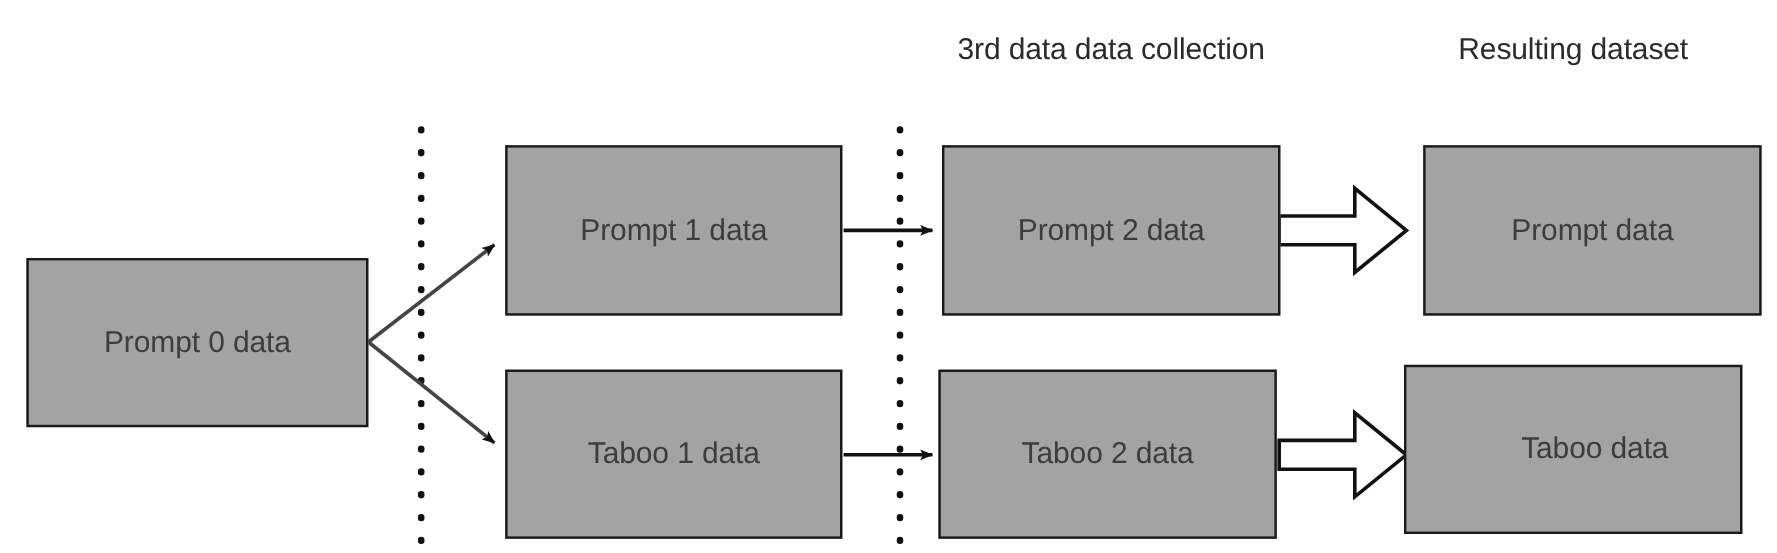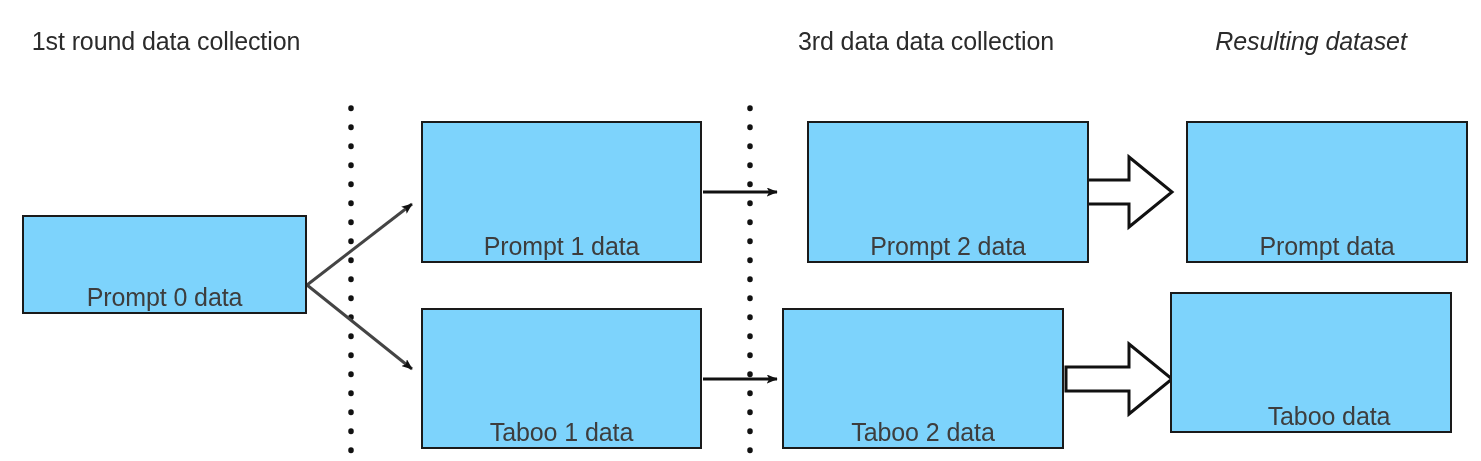"1st round data collection" div.col-header { html: <div> <span>1st round data collection</span> </div> -> none }
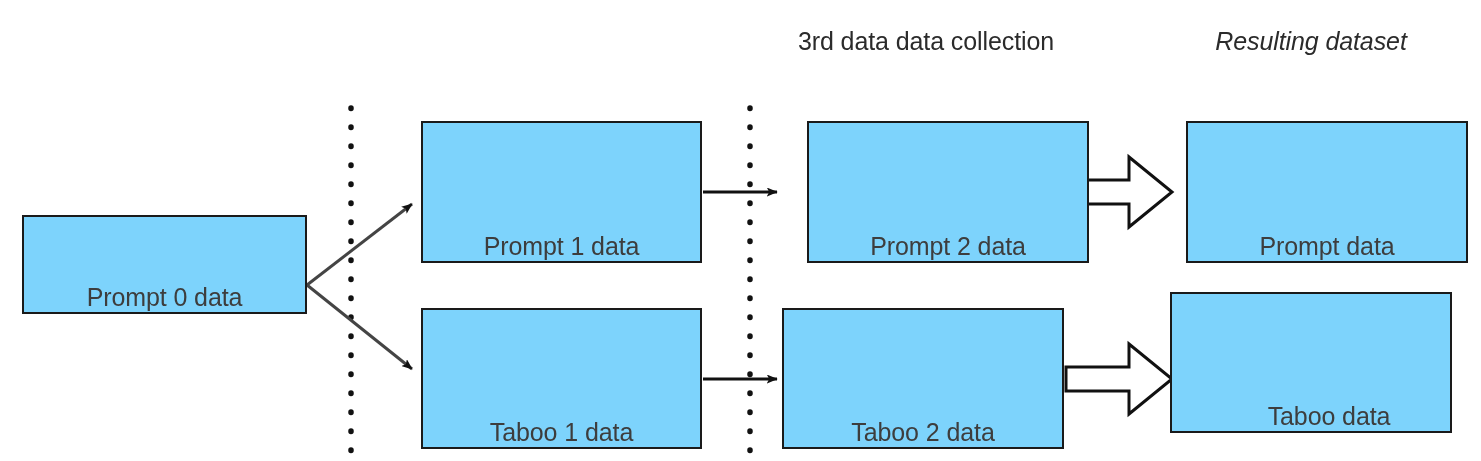"Resulting dataset" div.col-header { font-style: italic -> none }
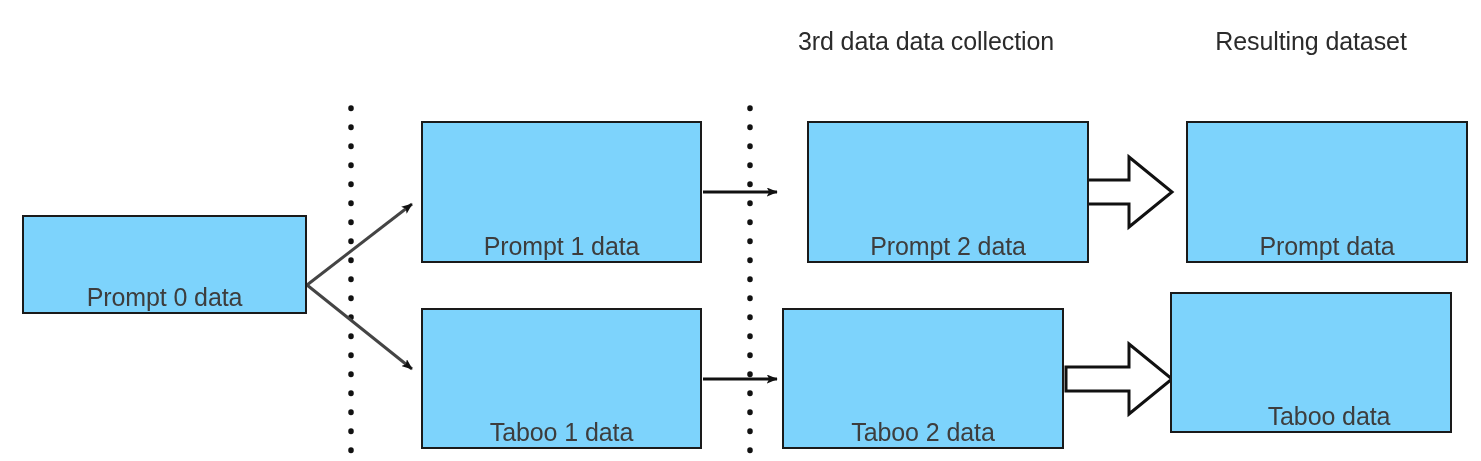"Prompt 1 data" .node { align-items: flex-end -> center; background: #7dd3fc -> #a3a3a3 }
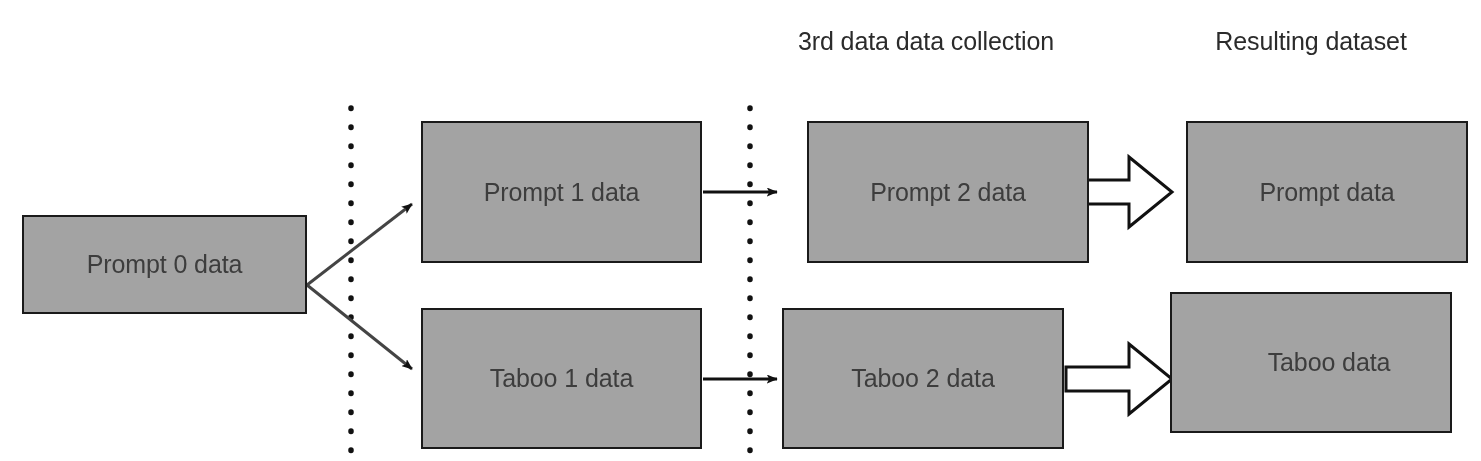"Prompt 2 data" div.node { margin-left: 22px -> none }
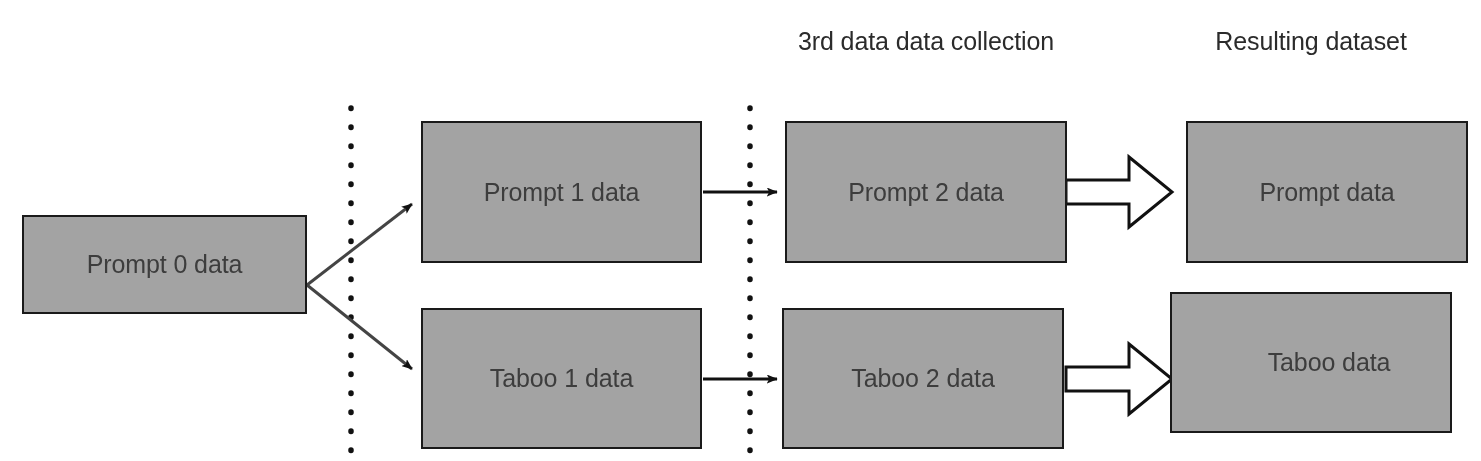"Prompt 0 data" div.node { height: 99px -> 141px }
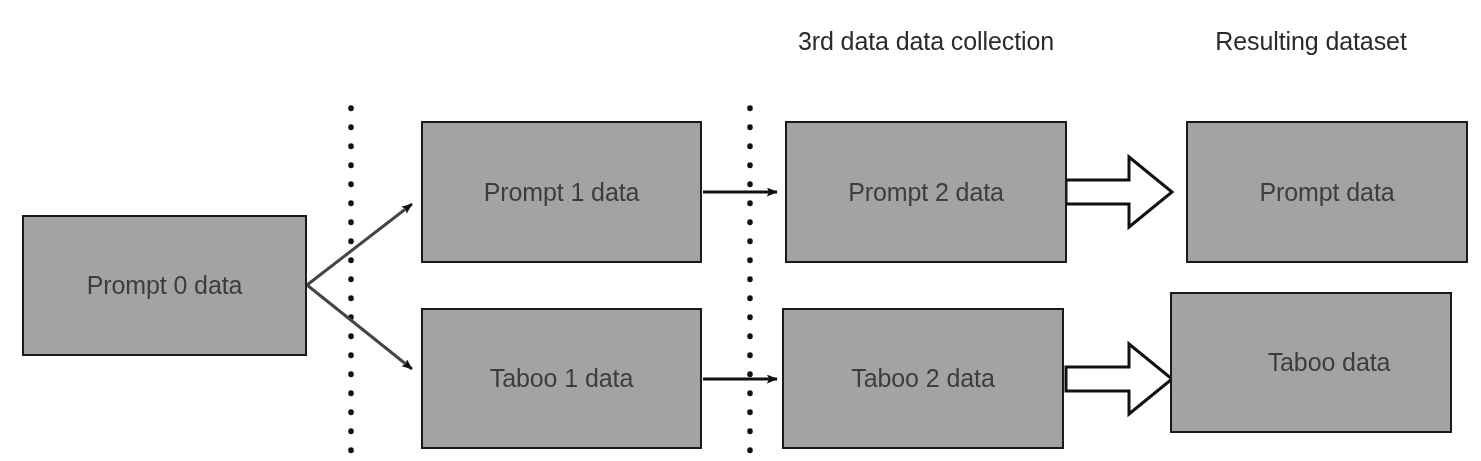"Taboo data" div.node { top: 292px -> 304px }
